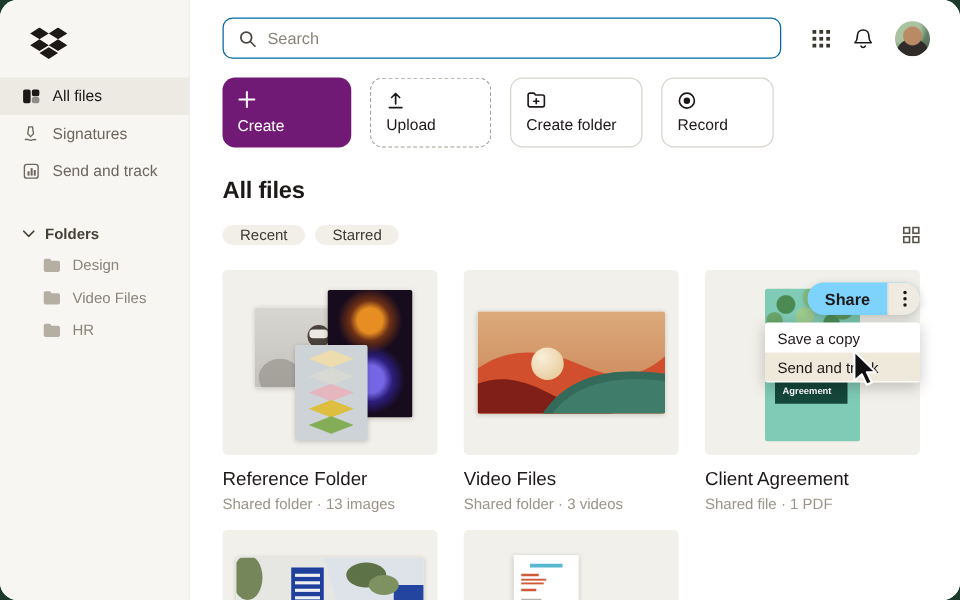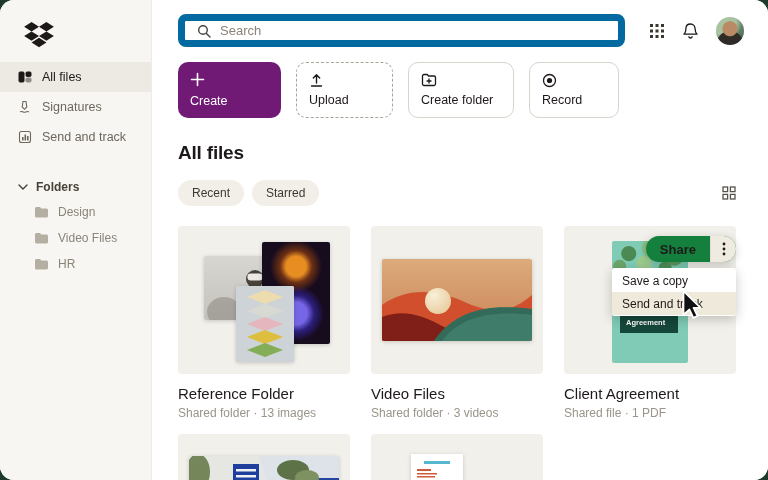"Search" .search { border: 7px solid #0369a1 -> 1px solid #0369a1 }
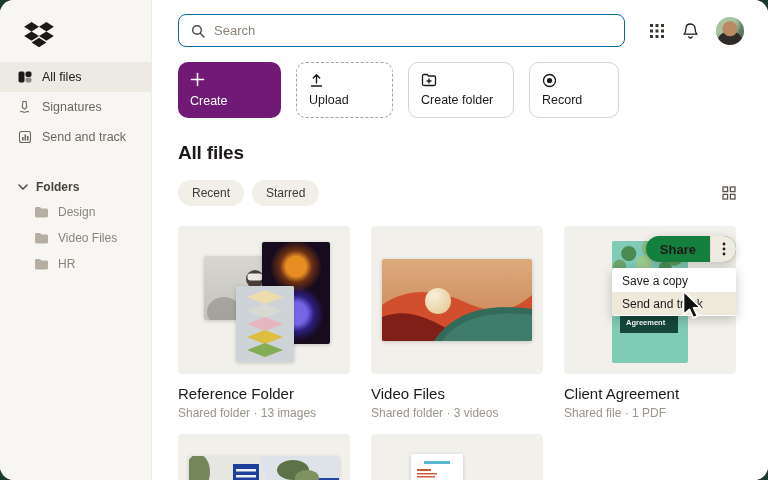"Recent" .chip { height: 26px -> 16px }
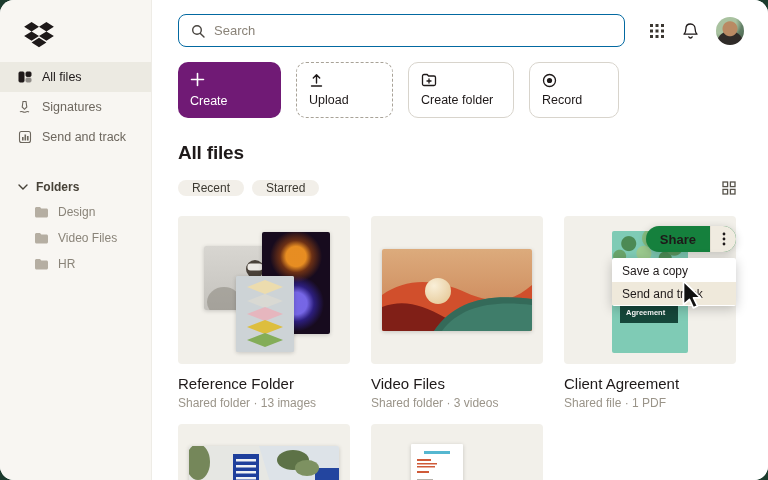"Share" .share-control { background: #15803d -> #7dd3fc }
